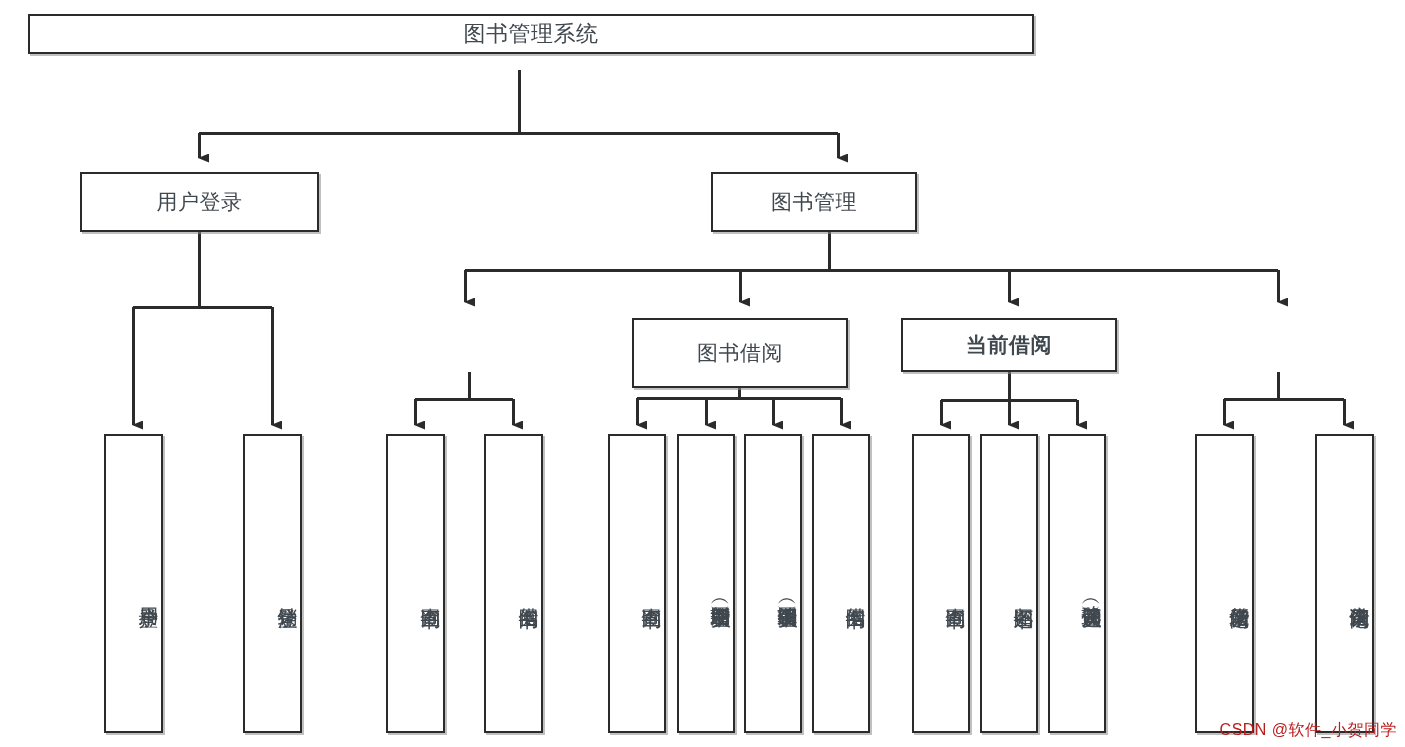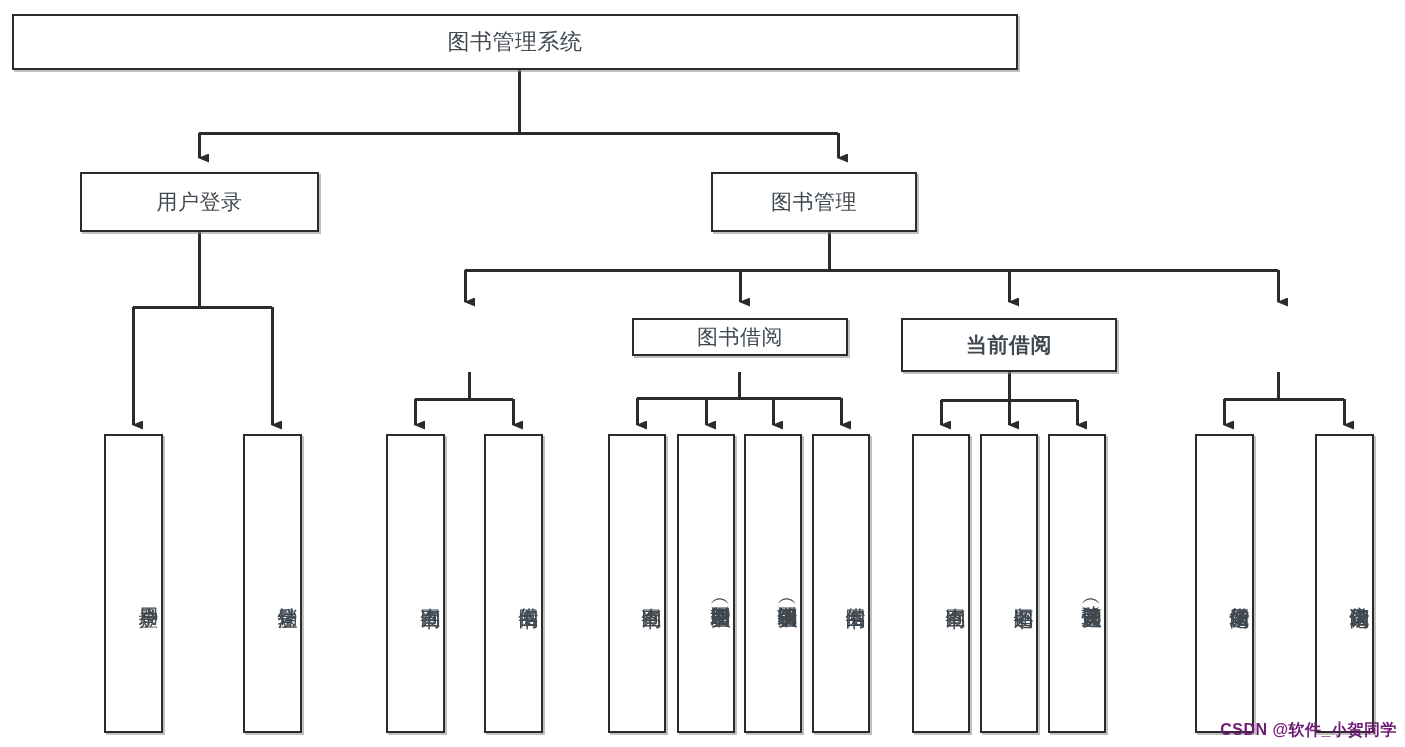"图书管理系统" div.node { height: 56px -> 40px; left: 12px -> 28px }
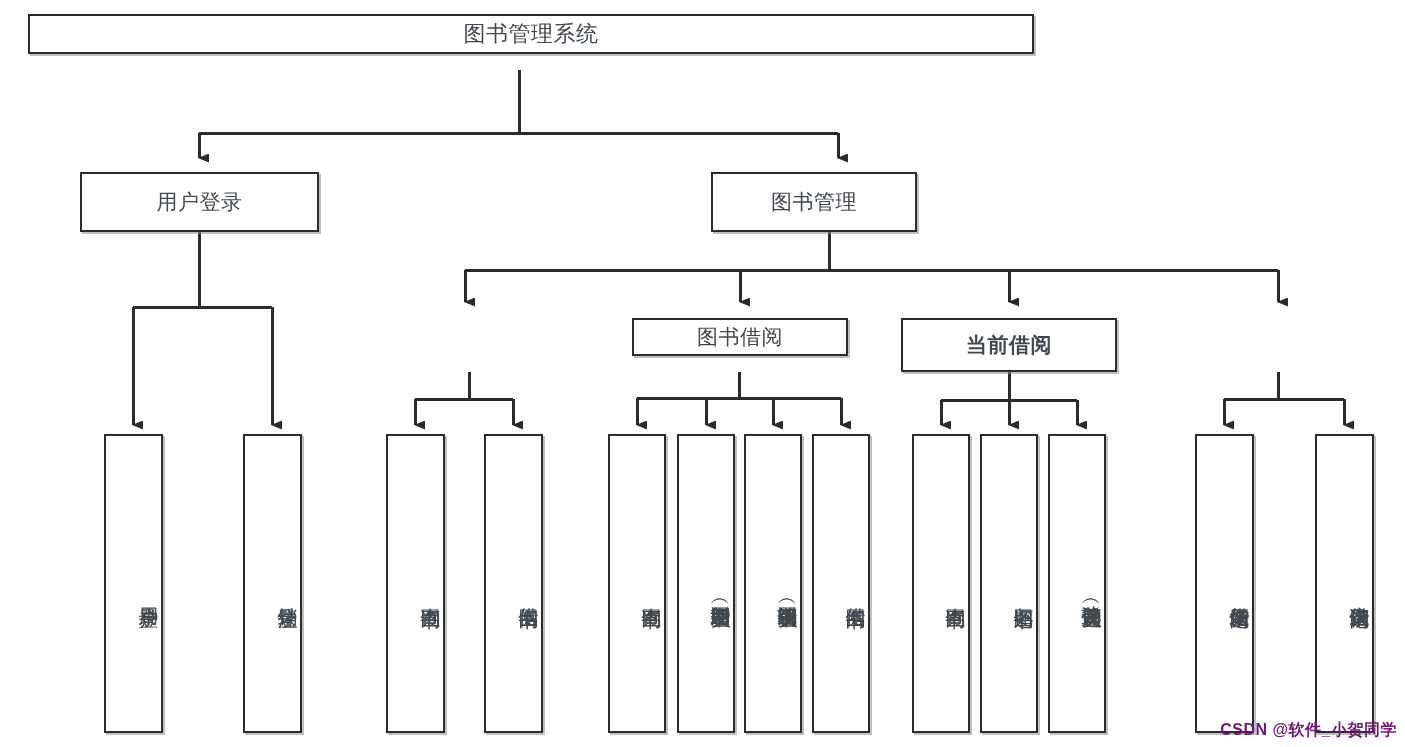"图书借阅" div.node { height: 38px -> 70px }
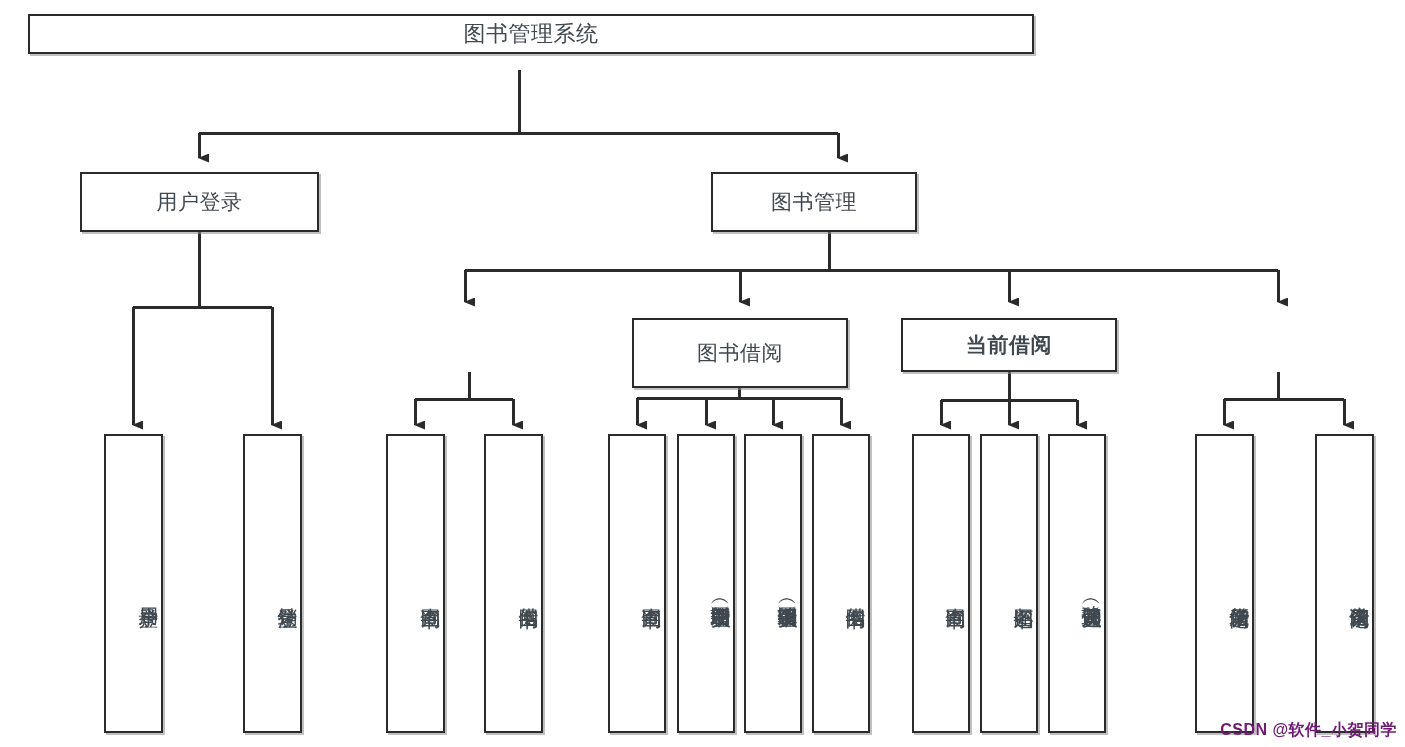"CSDN @软件_小贺同学" .watermark { color: #701a75 -> #b91c1c; font-weight: bold -> none }
